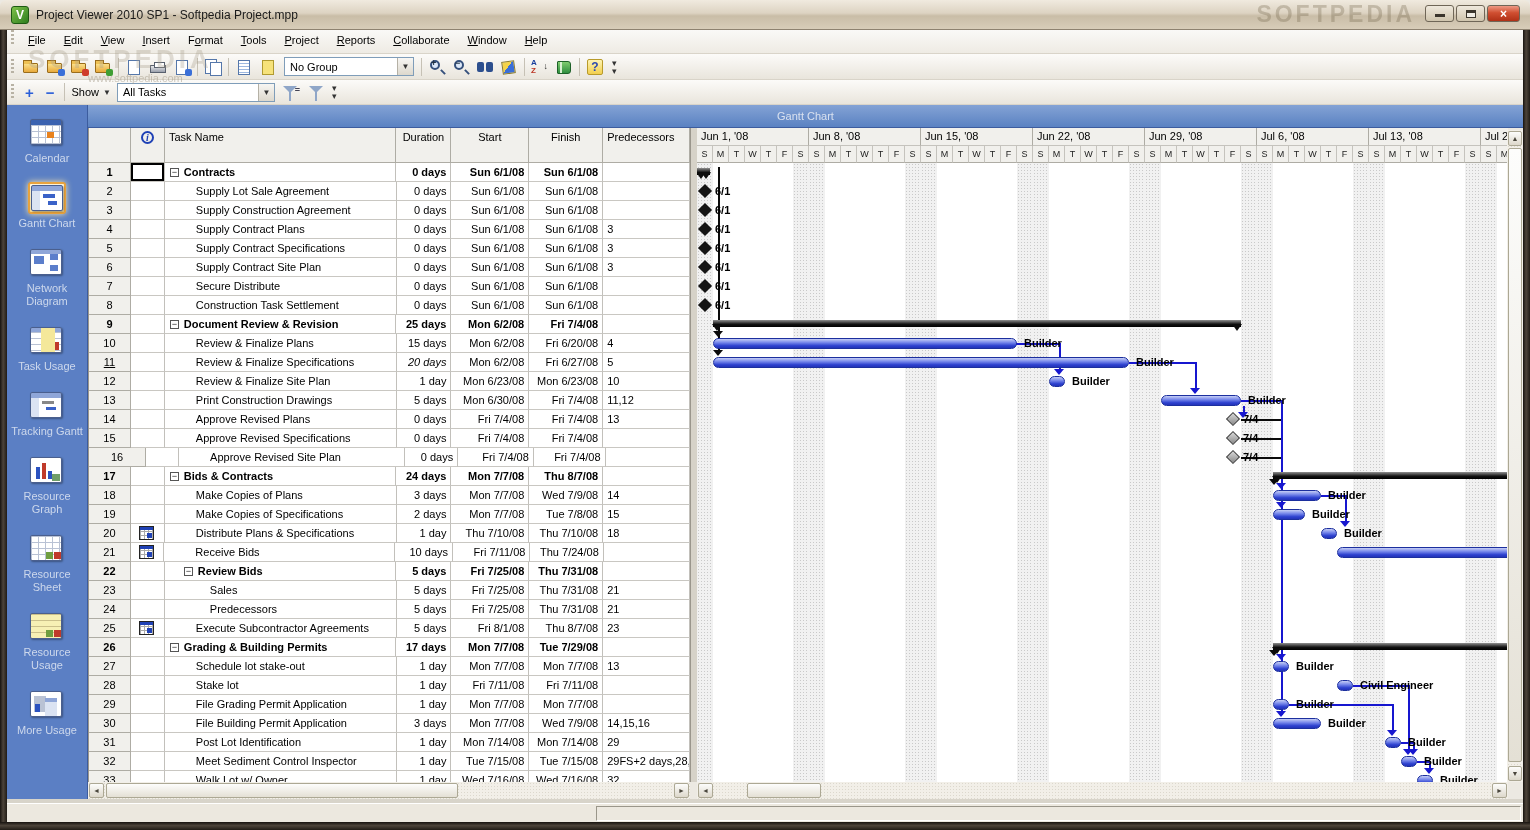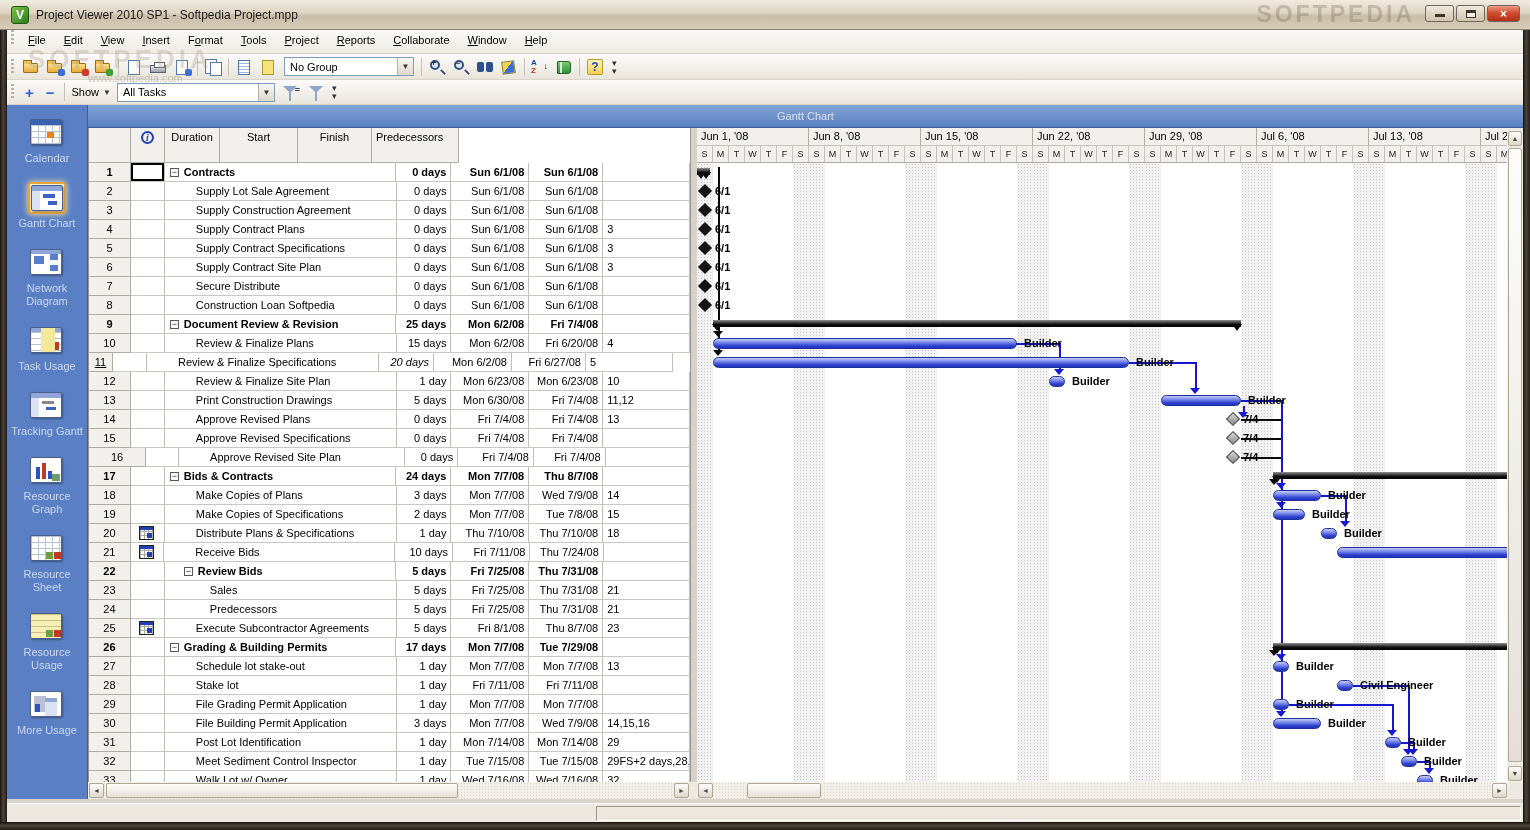"Task Name" div.hcell { html: none -> <div>Task Name</div> }
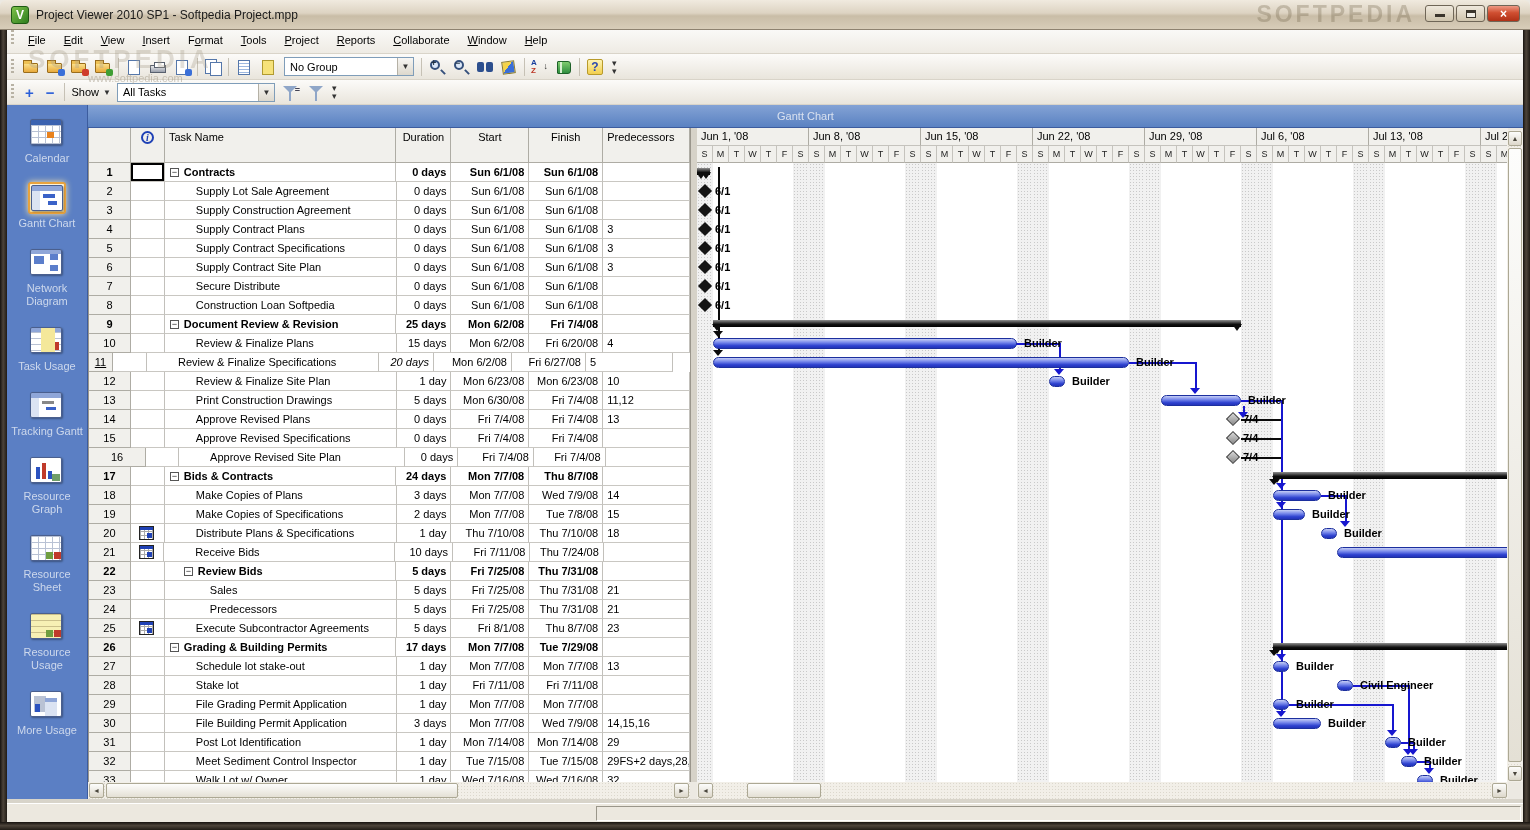"Construction Loan Softpedia" div.tc { text: Loan Softpedia -> Task Settlement }
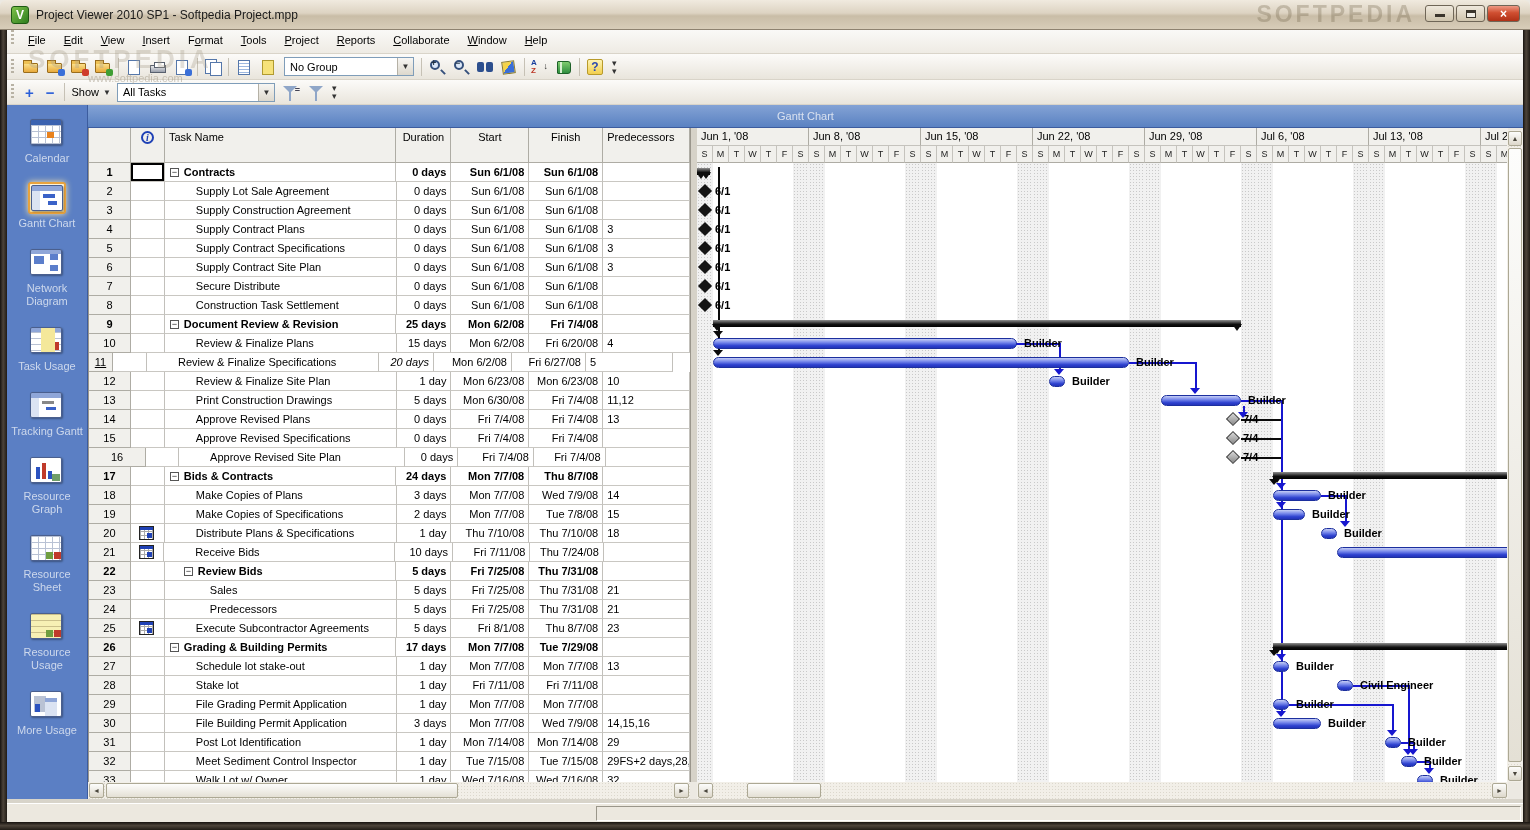"11" div.tc { width: 24px -> 42px }
